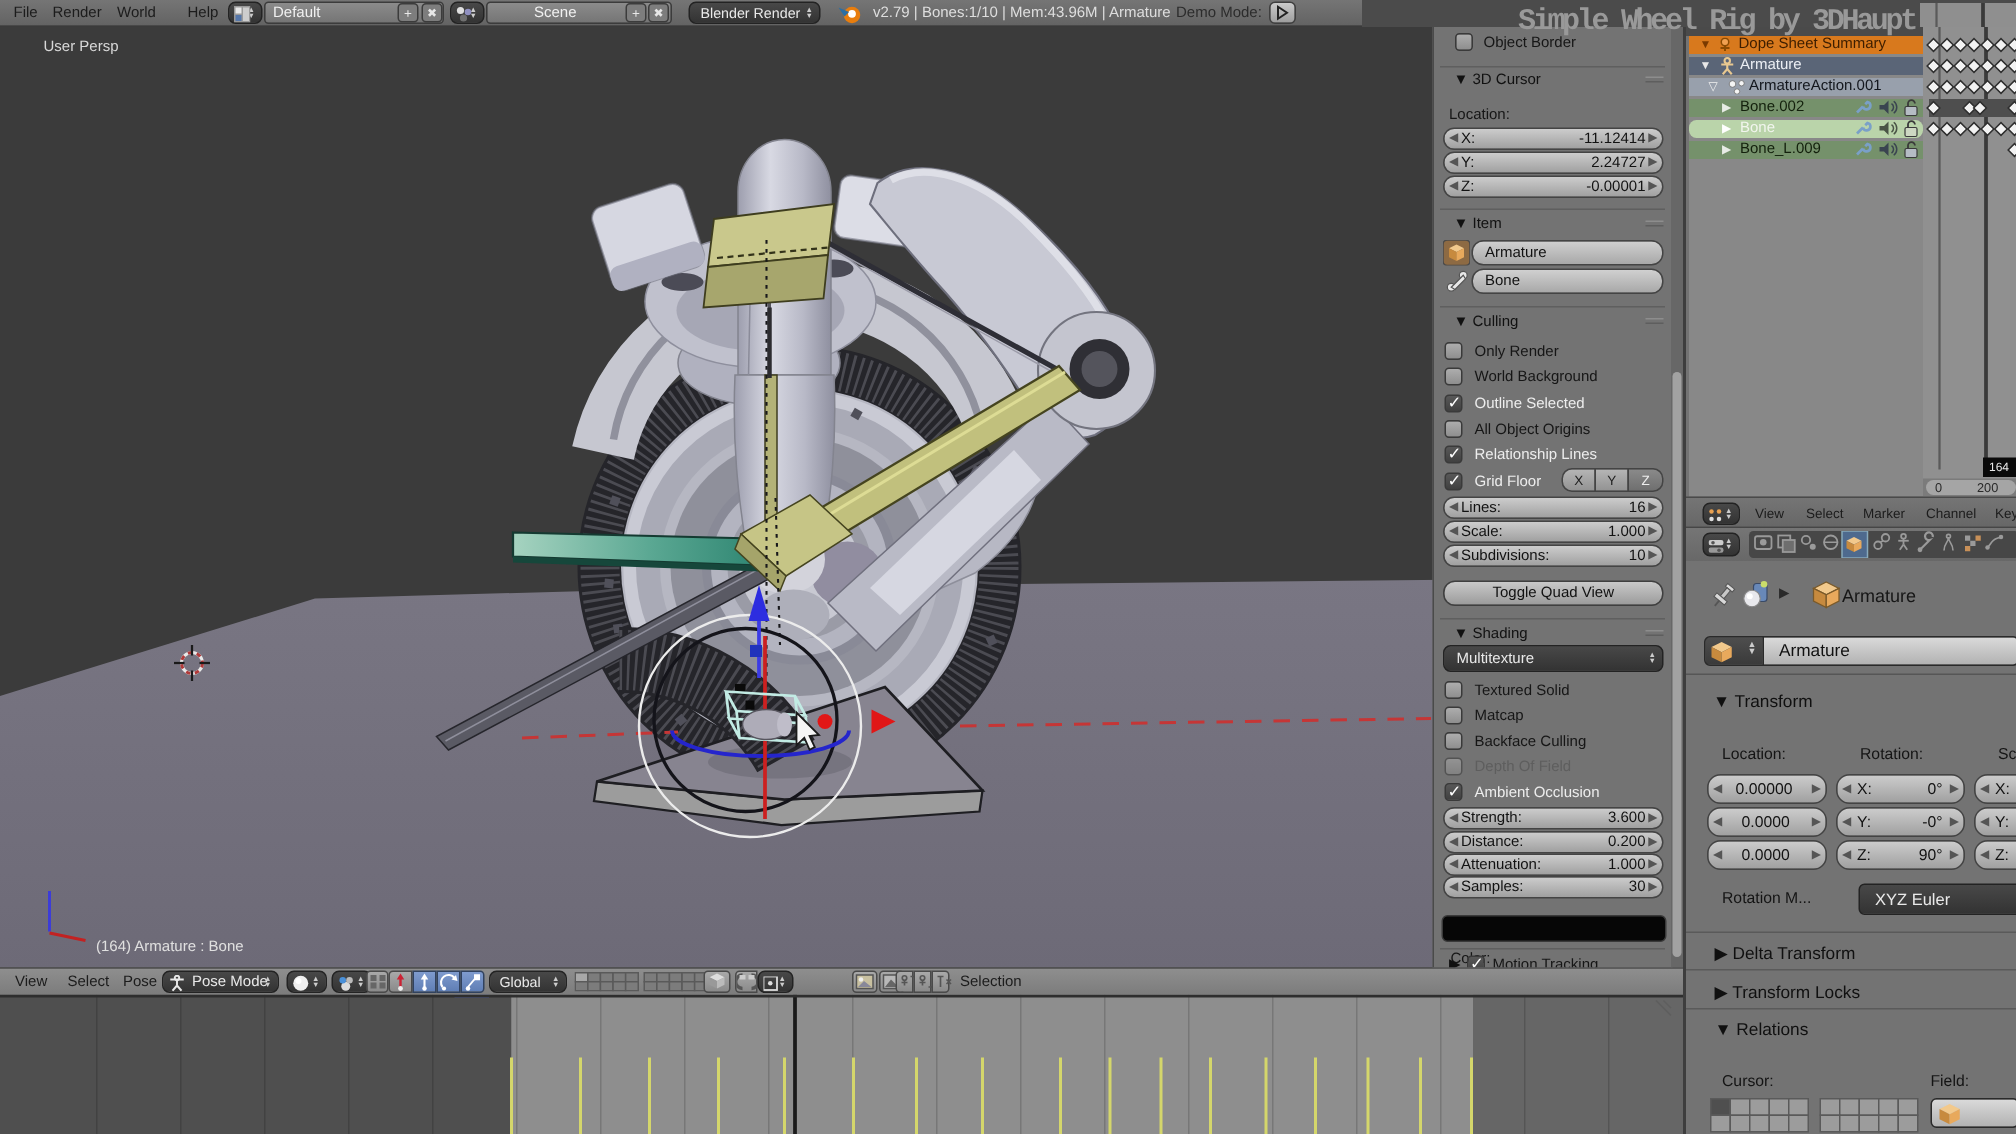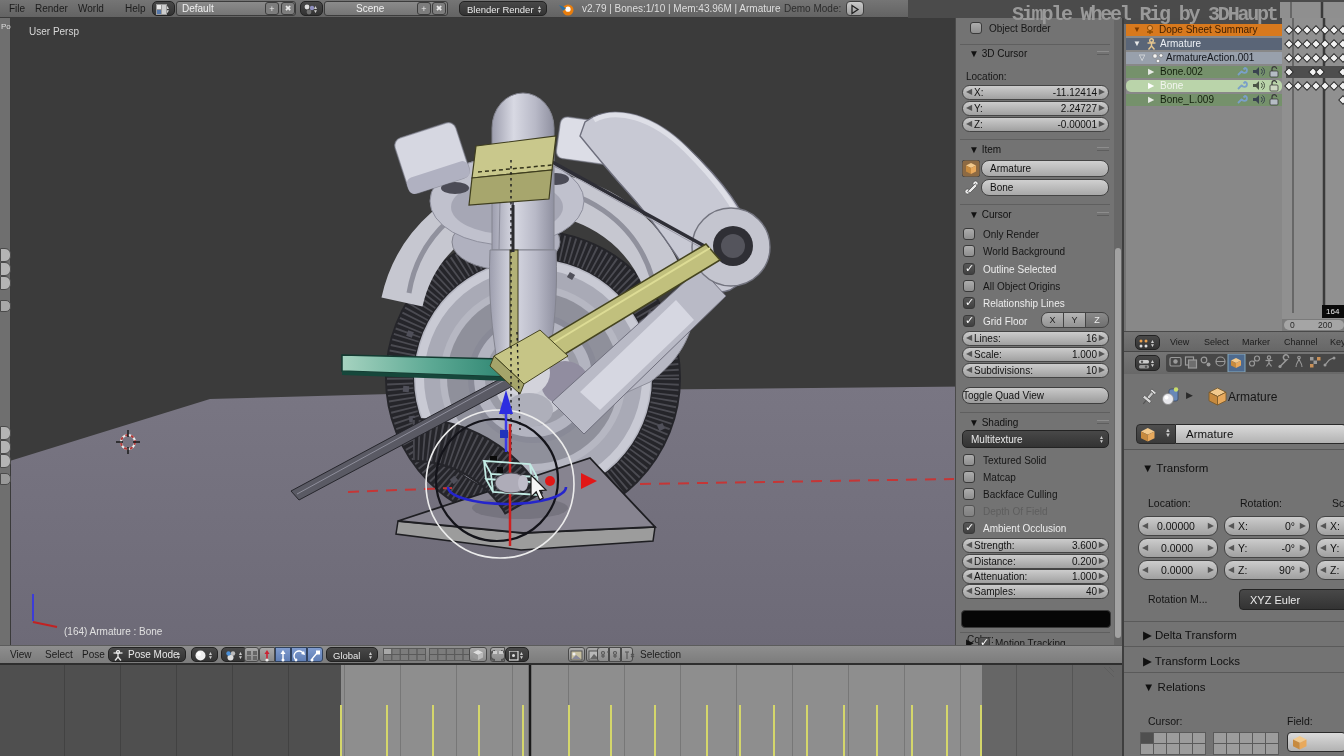"Po" div.abs { html: <div> <div>Po</div> <div></div> <div></div> <div></div> <div></div> <div></div> <div></div> <div></div> <div></div> </div> -> none }
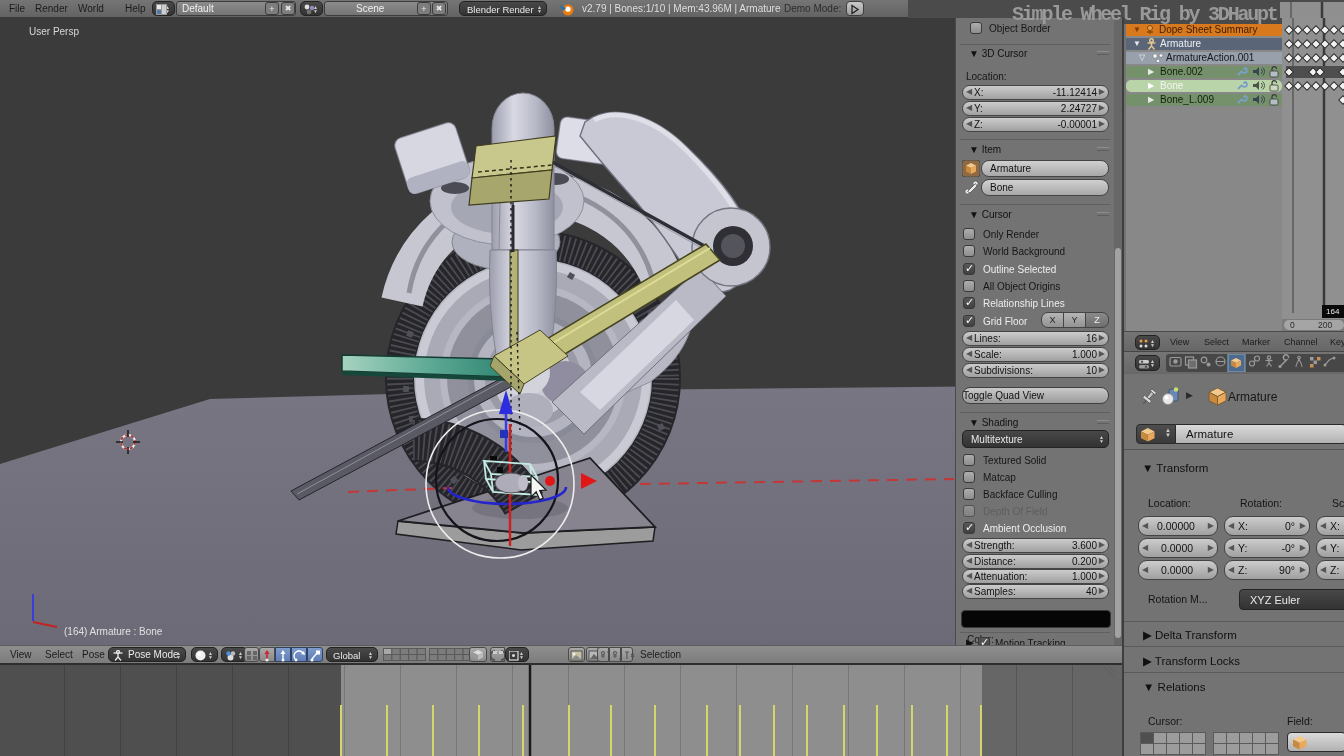"▼ Cursor" div.ph { text: Cursor -> Culling }
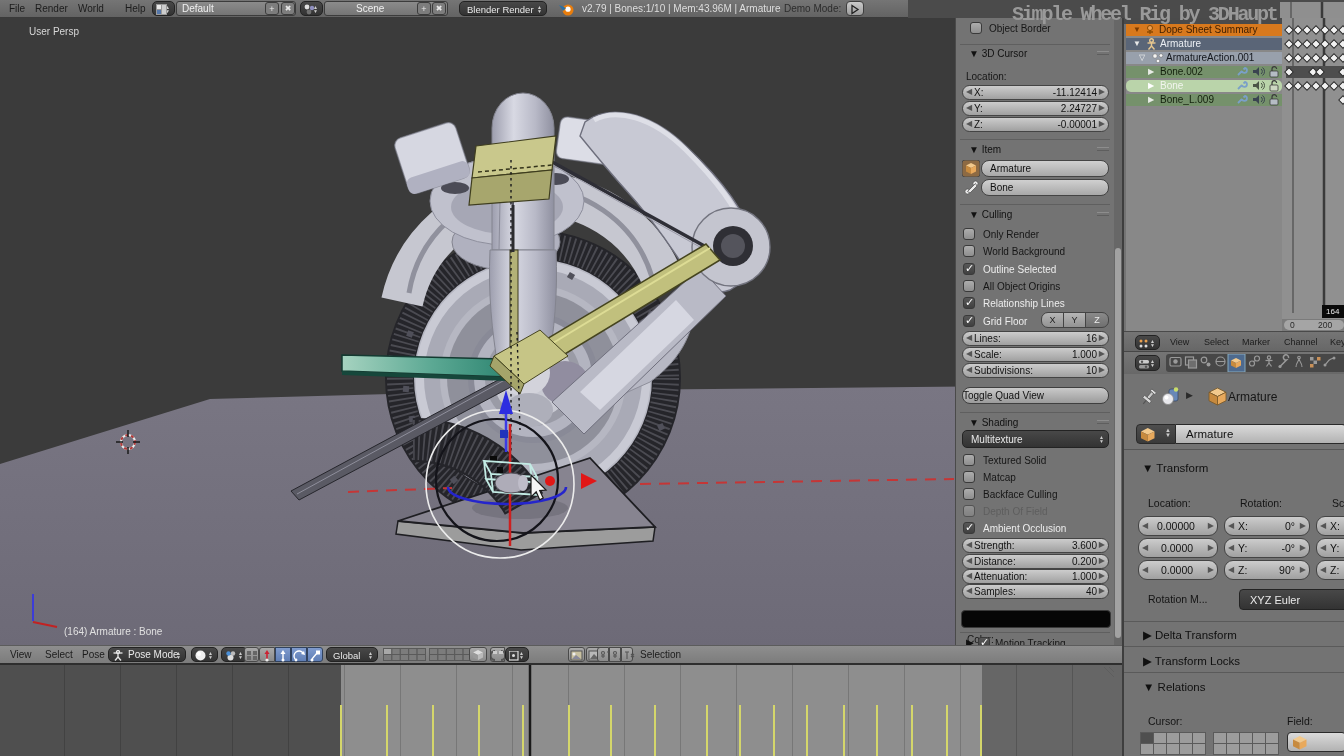"Toggle Quad View" .btn { text-align: left -> center }
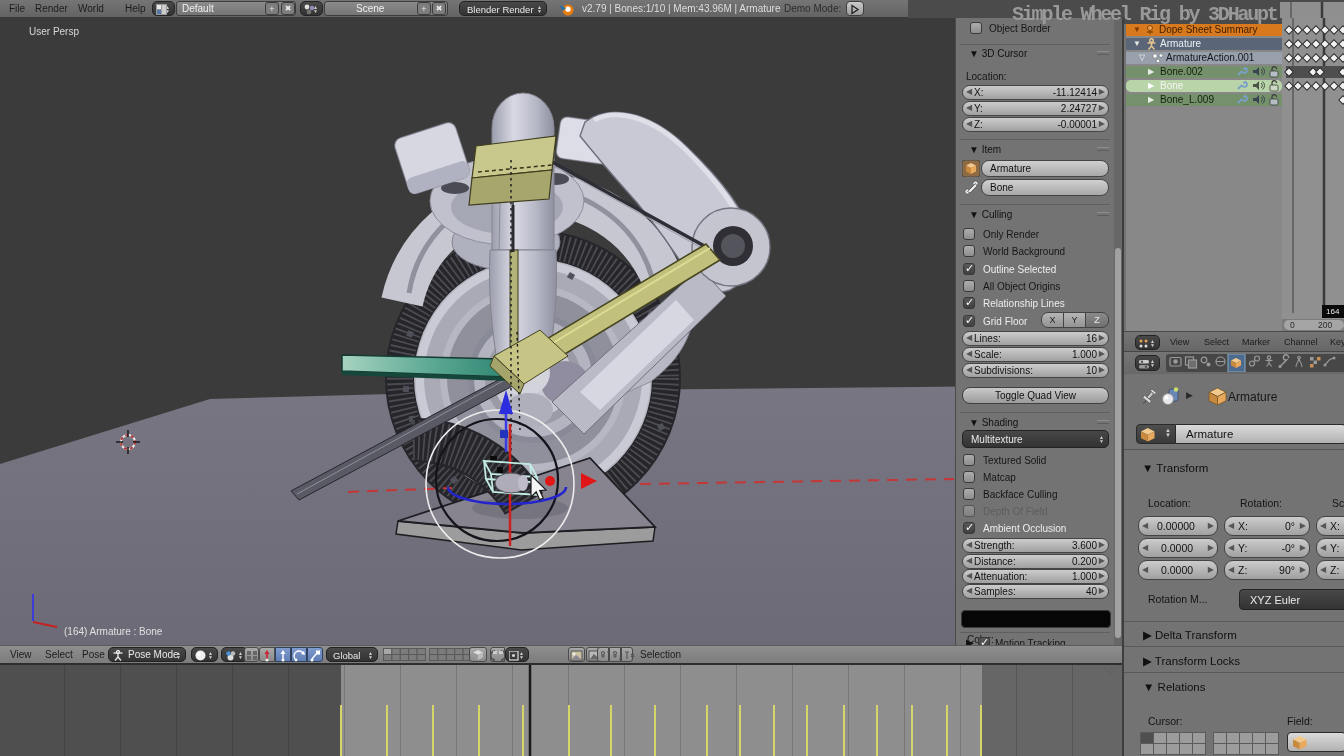"40" span.val { text: 40 -> 30 }
